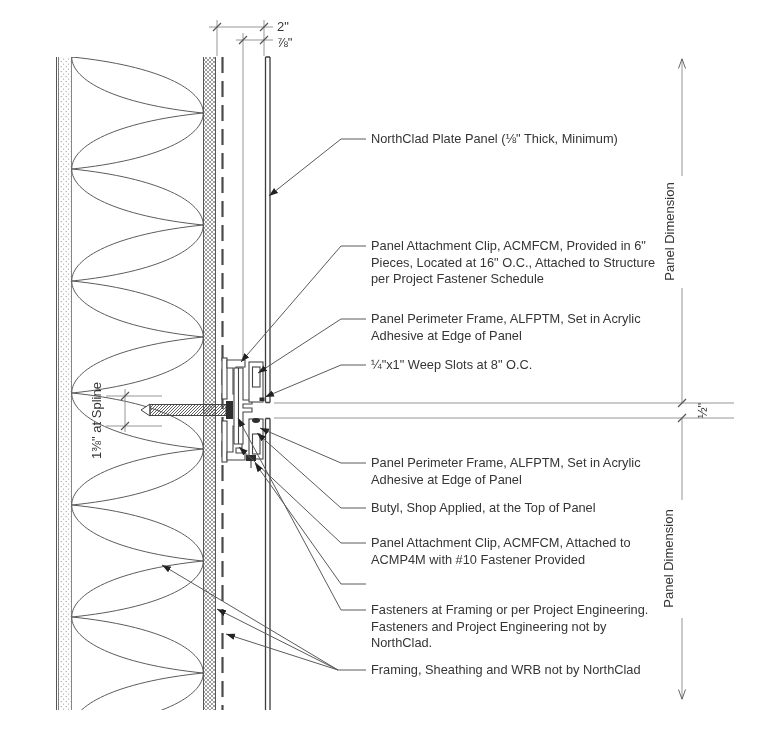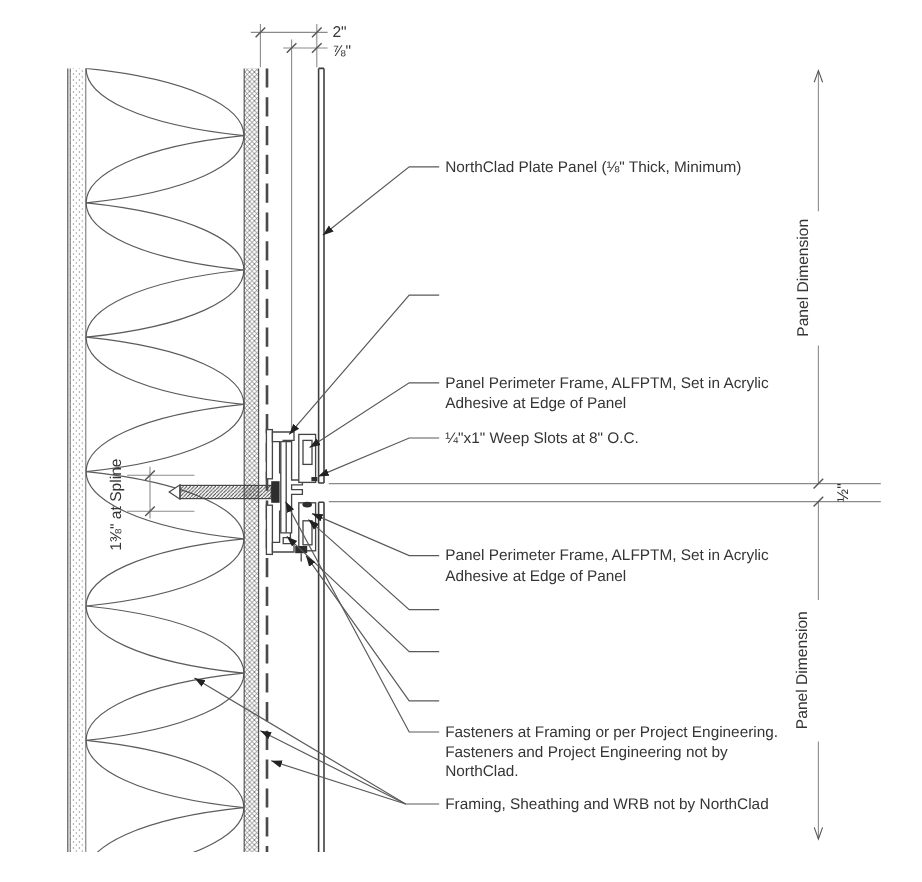"Panel Attachment Clip, ACMFCM, Provided" div.ann { html: none -> <div>Panel Attachment Clip, ACMFCM, Provided in 6" Pieces, Located at 16" O.C., Attached to Structure per Project Fastener Schedule</div> }
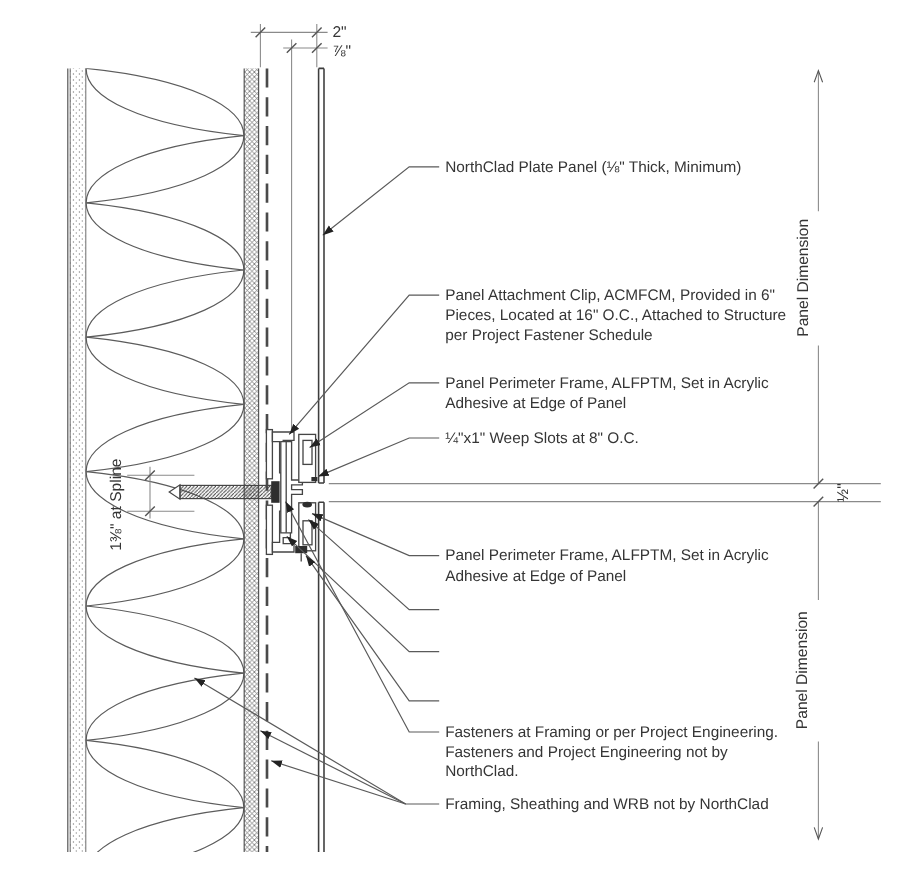"Butyl, Shop Applied, at the" div.ann { html: none -> <div>Butyl, Shop Applied, at the Top of Panel</div> }
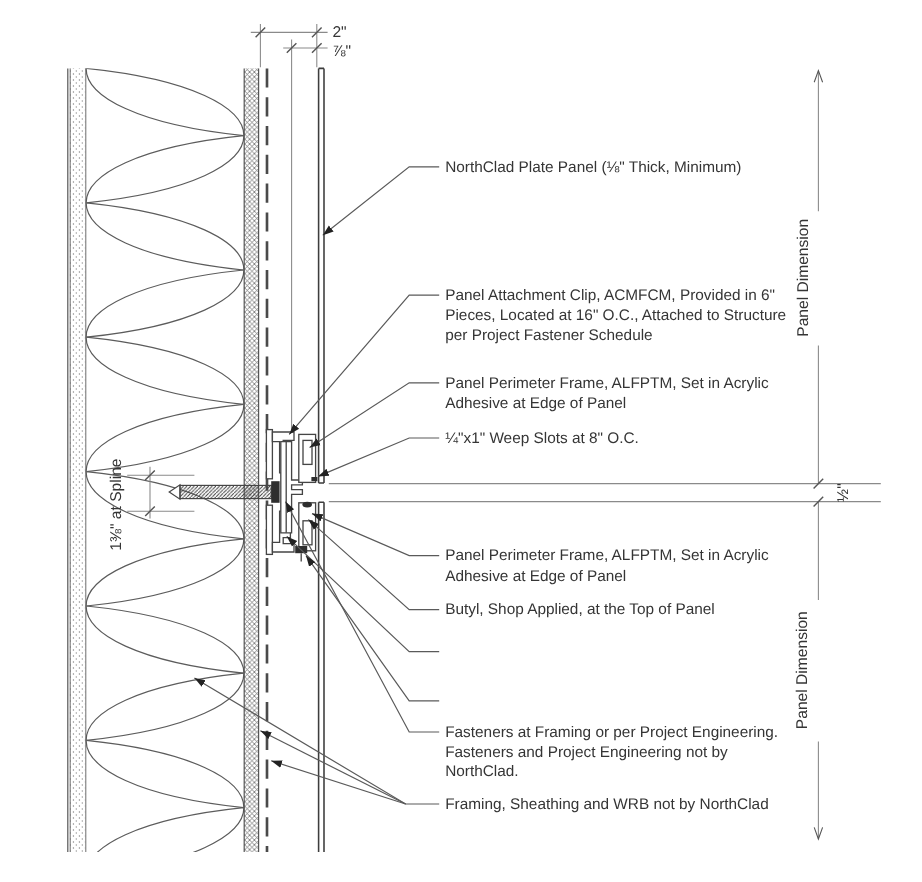"Panel Attachment Clip, ACMFCM, Attached" div.ann { html: none -> <div>Panel Attachment Clip, ACMFCM, Attached to ACMP4M with #10 Fastener Provided</div> }
